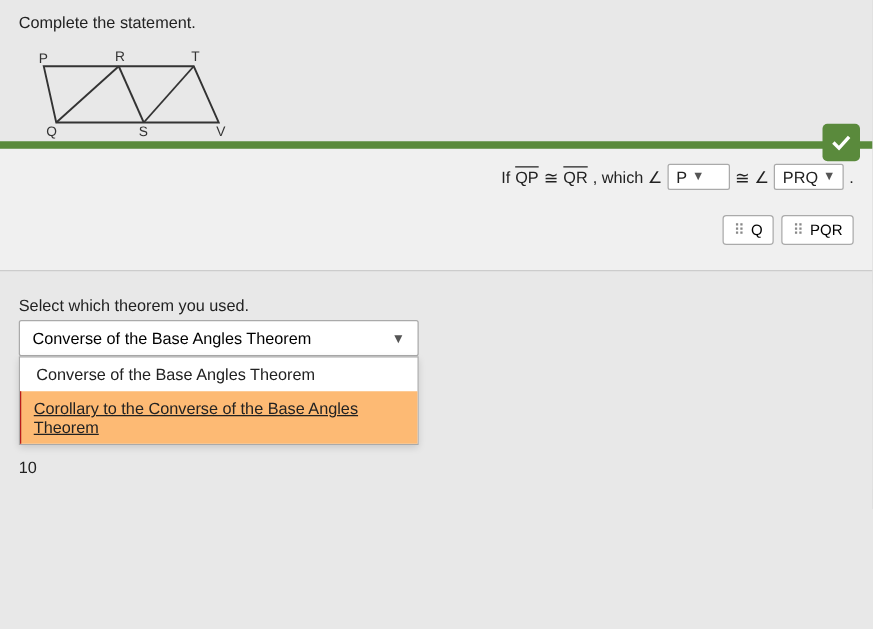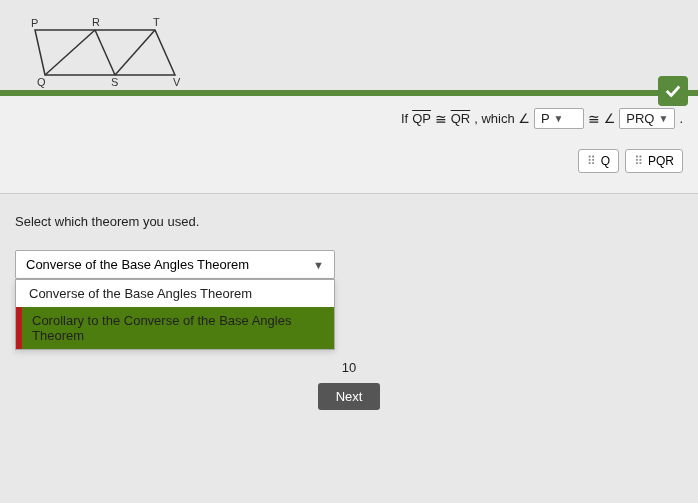"Complete the statement." div.instruction-text { html: none -> <div>Complete the statement.</div> }
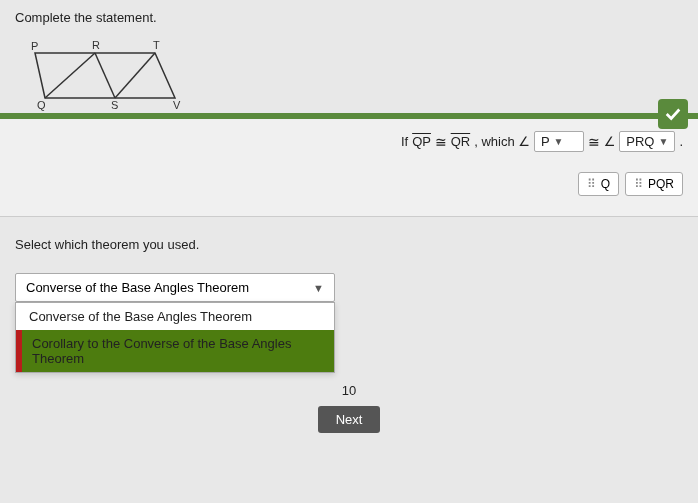"Select which theorem you used." .select-label { margin-bottom: 21px -> 4px }
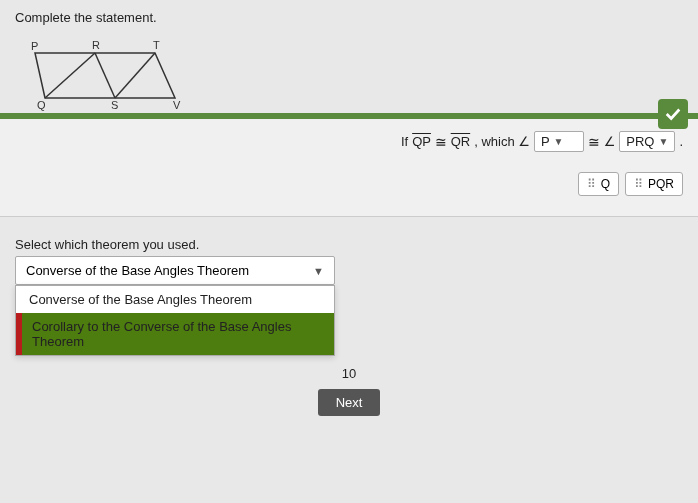"Corollary to the Converse of" .dropdown-menu-item.active { background: #4d7c0f -> #fdba74; border-left: 6px solid #b91c1c -> 1px solid #b91c1c; text-decoration: none -> underline }
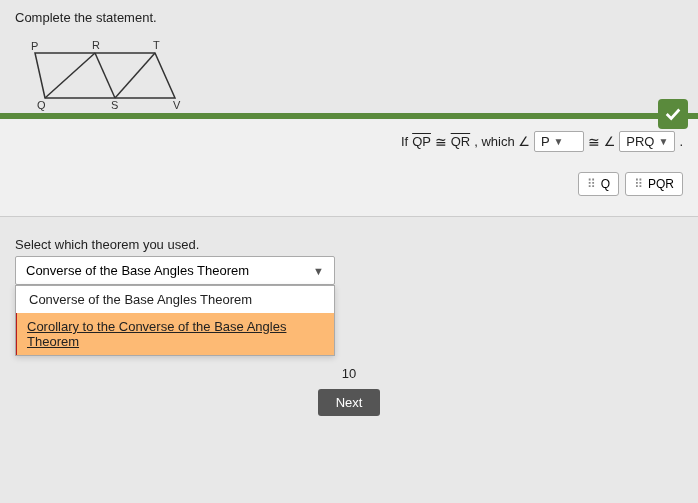"10" .bottom-row { align-items: center -> flex-start; flex-direction: column -> none }
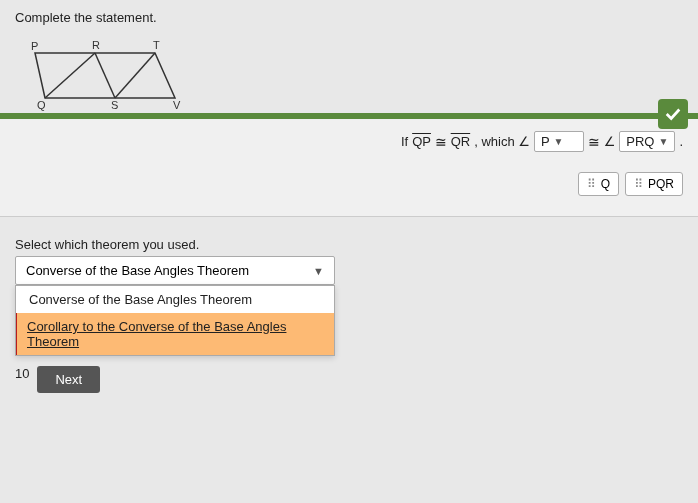"Next" button.next-btn { html: <button>Next</button> -> none }
